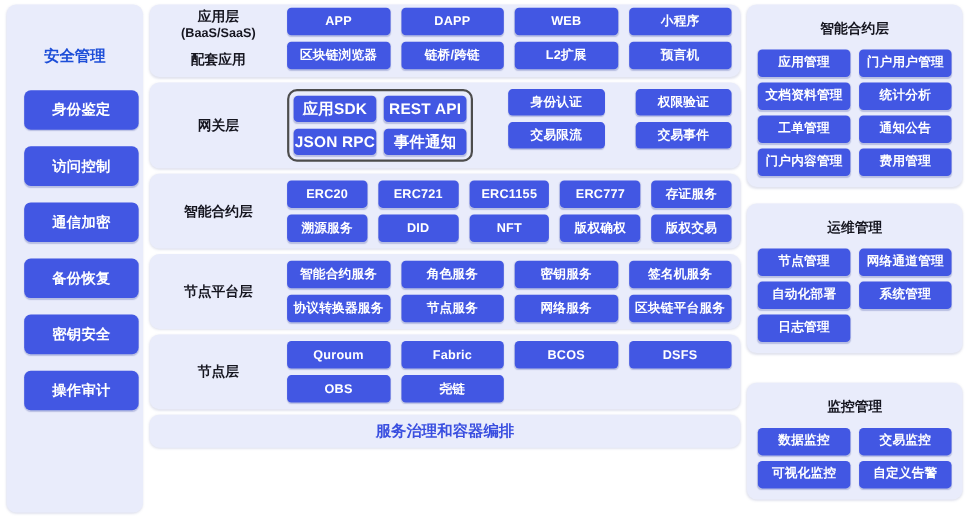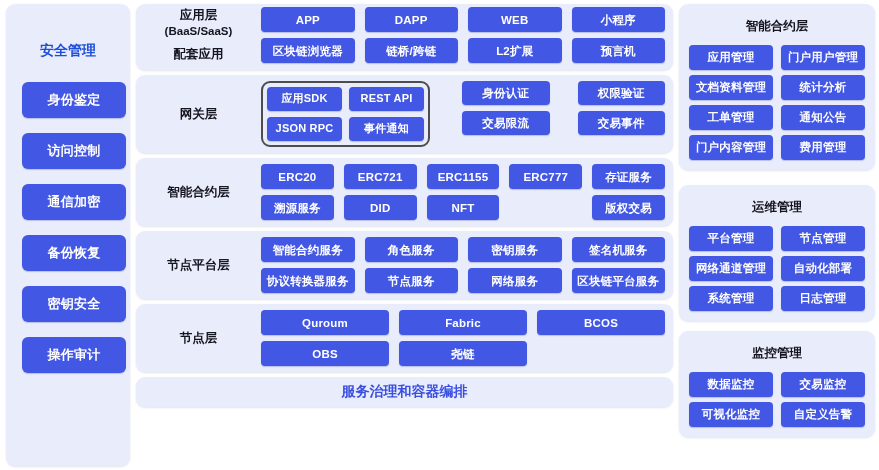"应用SDK" .sdk-group .btn { font-size: 11px -> 14px }
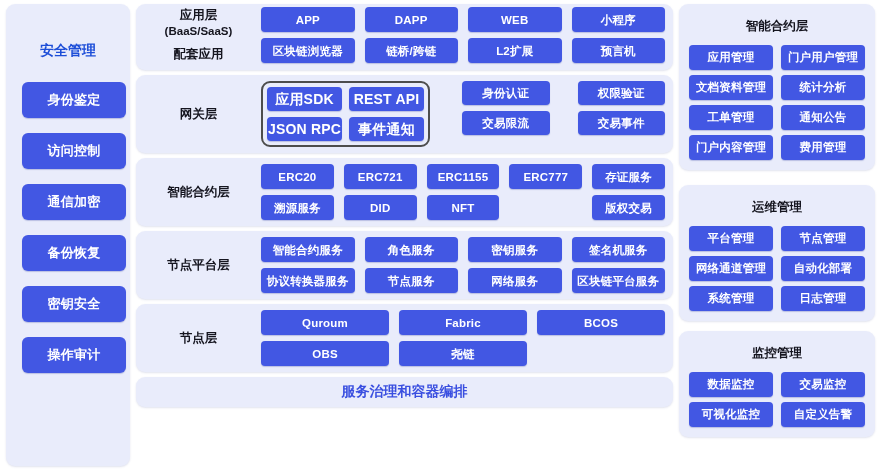"版权确权" div.btn { html: none -> <div>版权确权</div> }
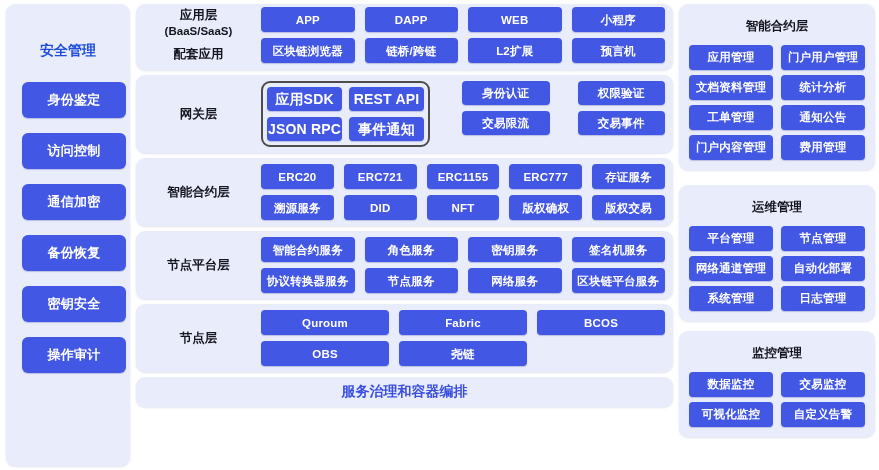"平台管理" div.btn { html: <div>平台管理</div> -> none }
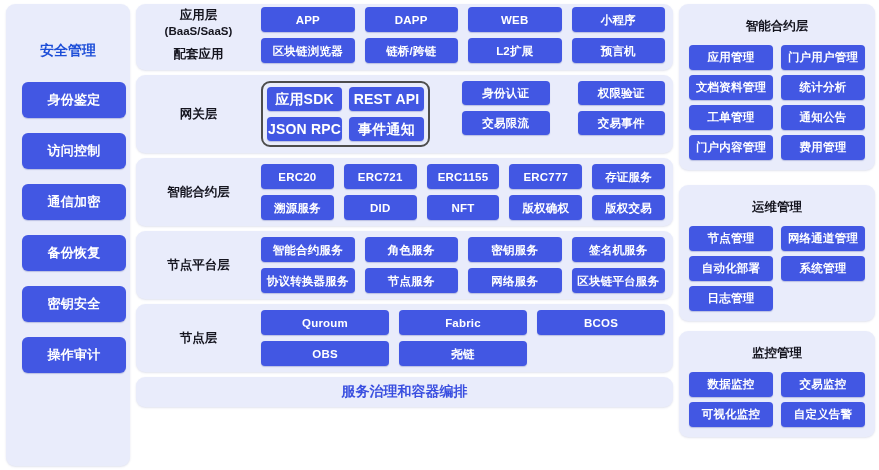"DSFS" div.grid-col { html: none -> <div> <div>DSFS</div> <div></div> </div> }
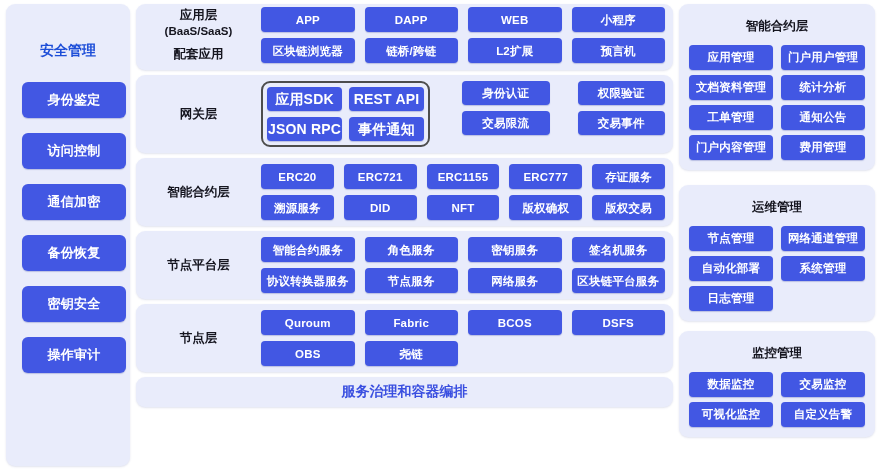"监控管理" .r3 { margin-top: 3px -> 20px }
